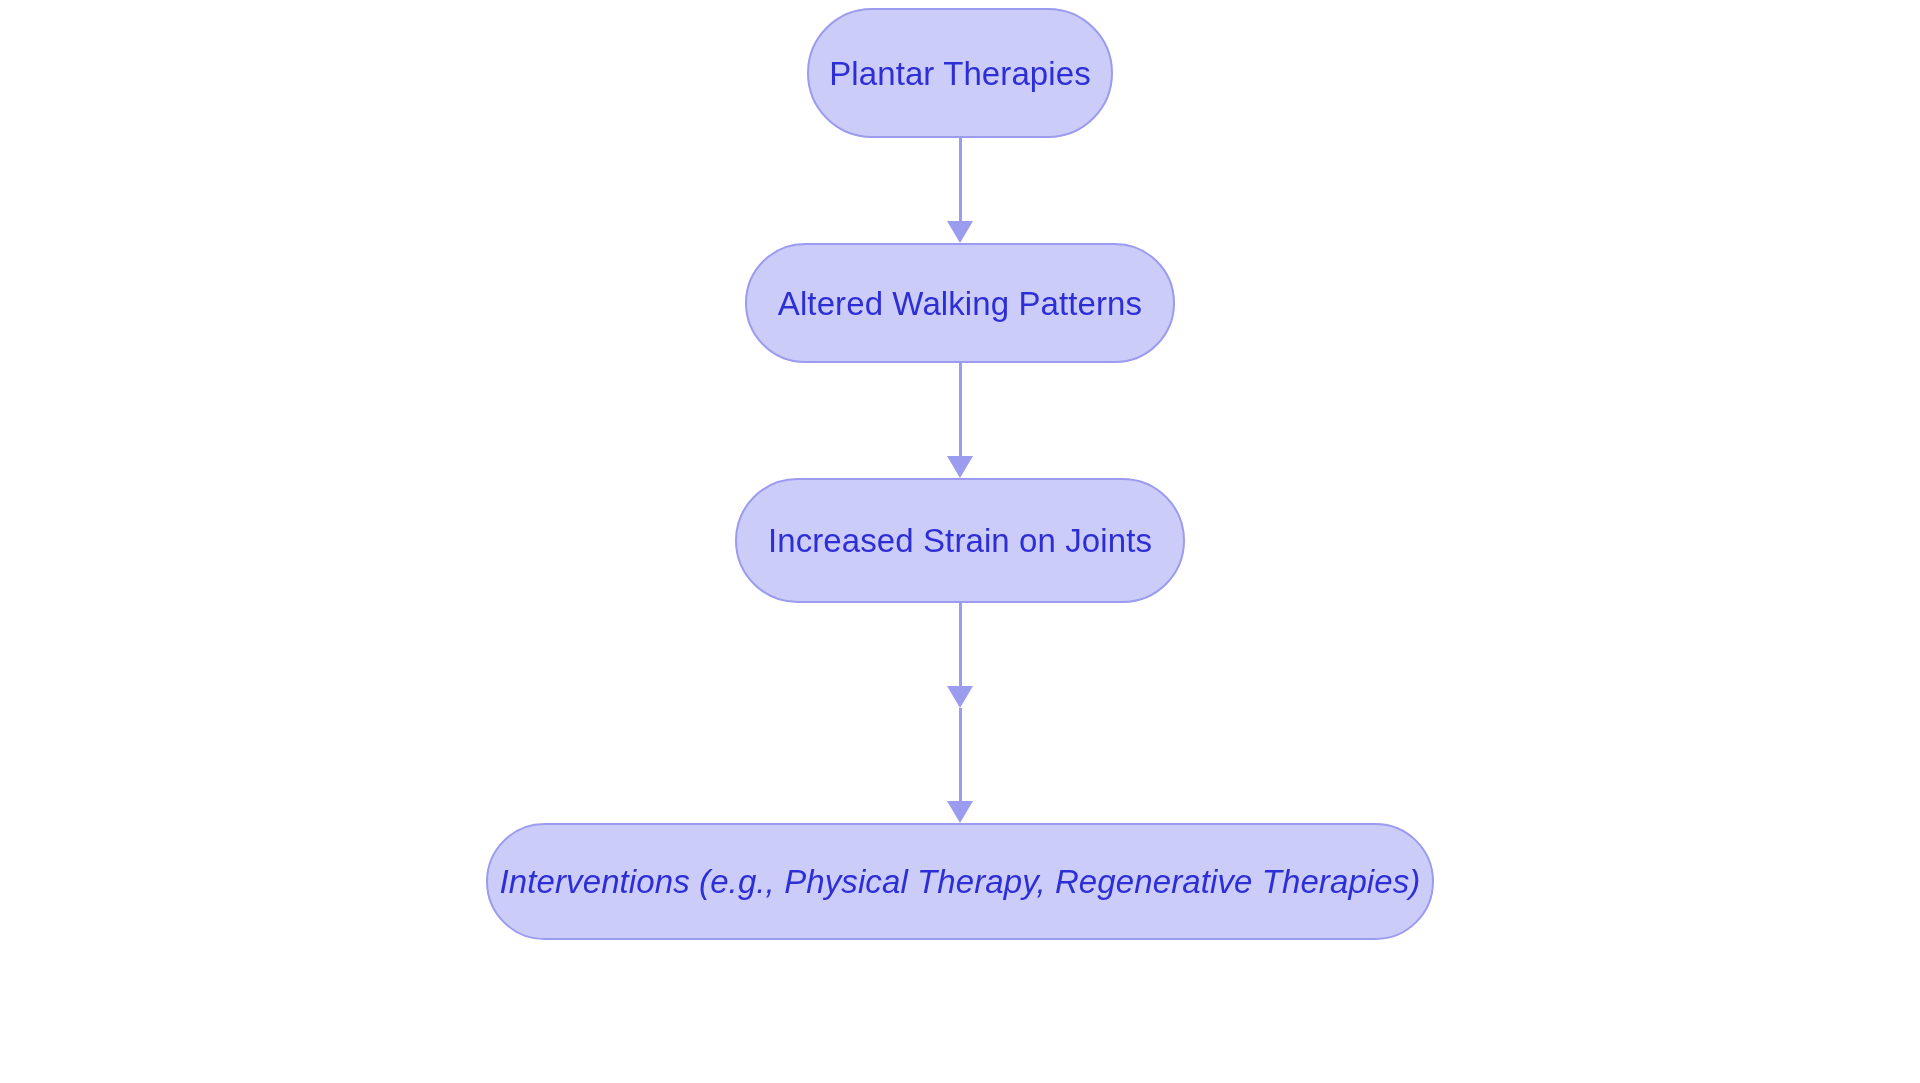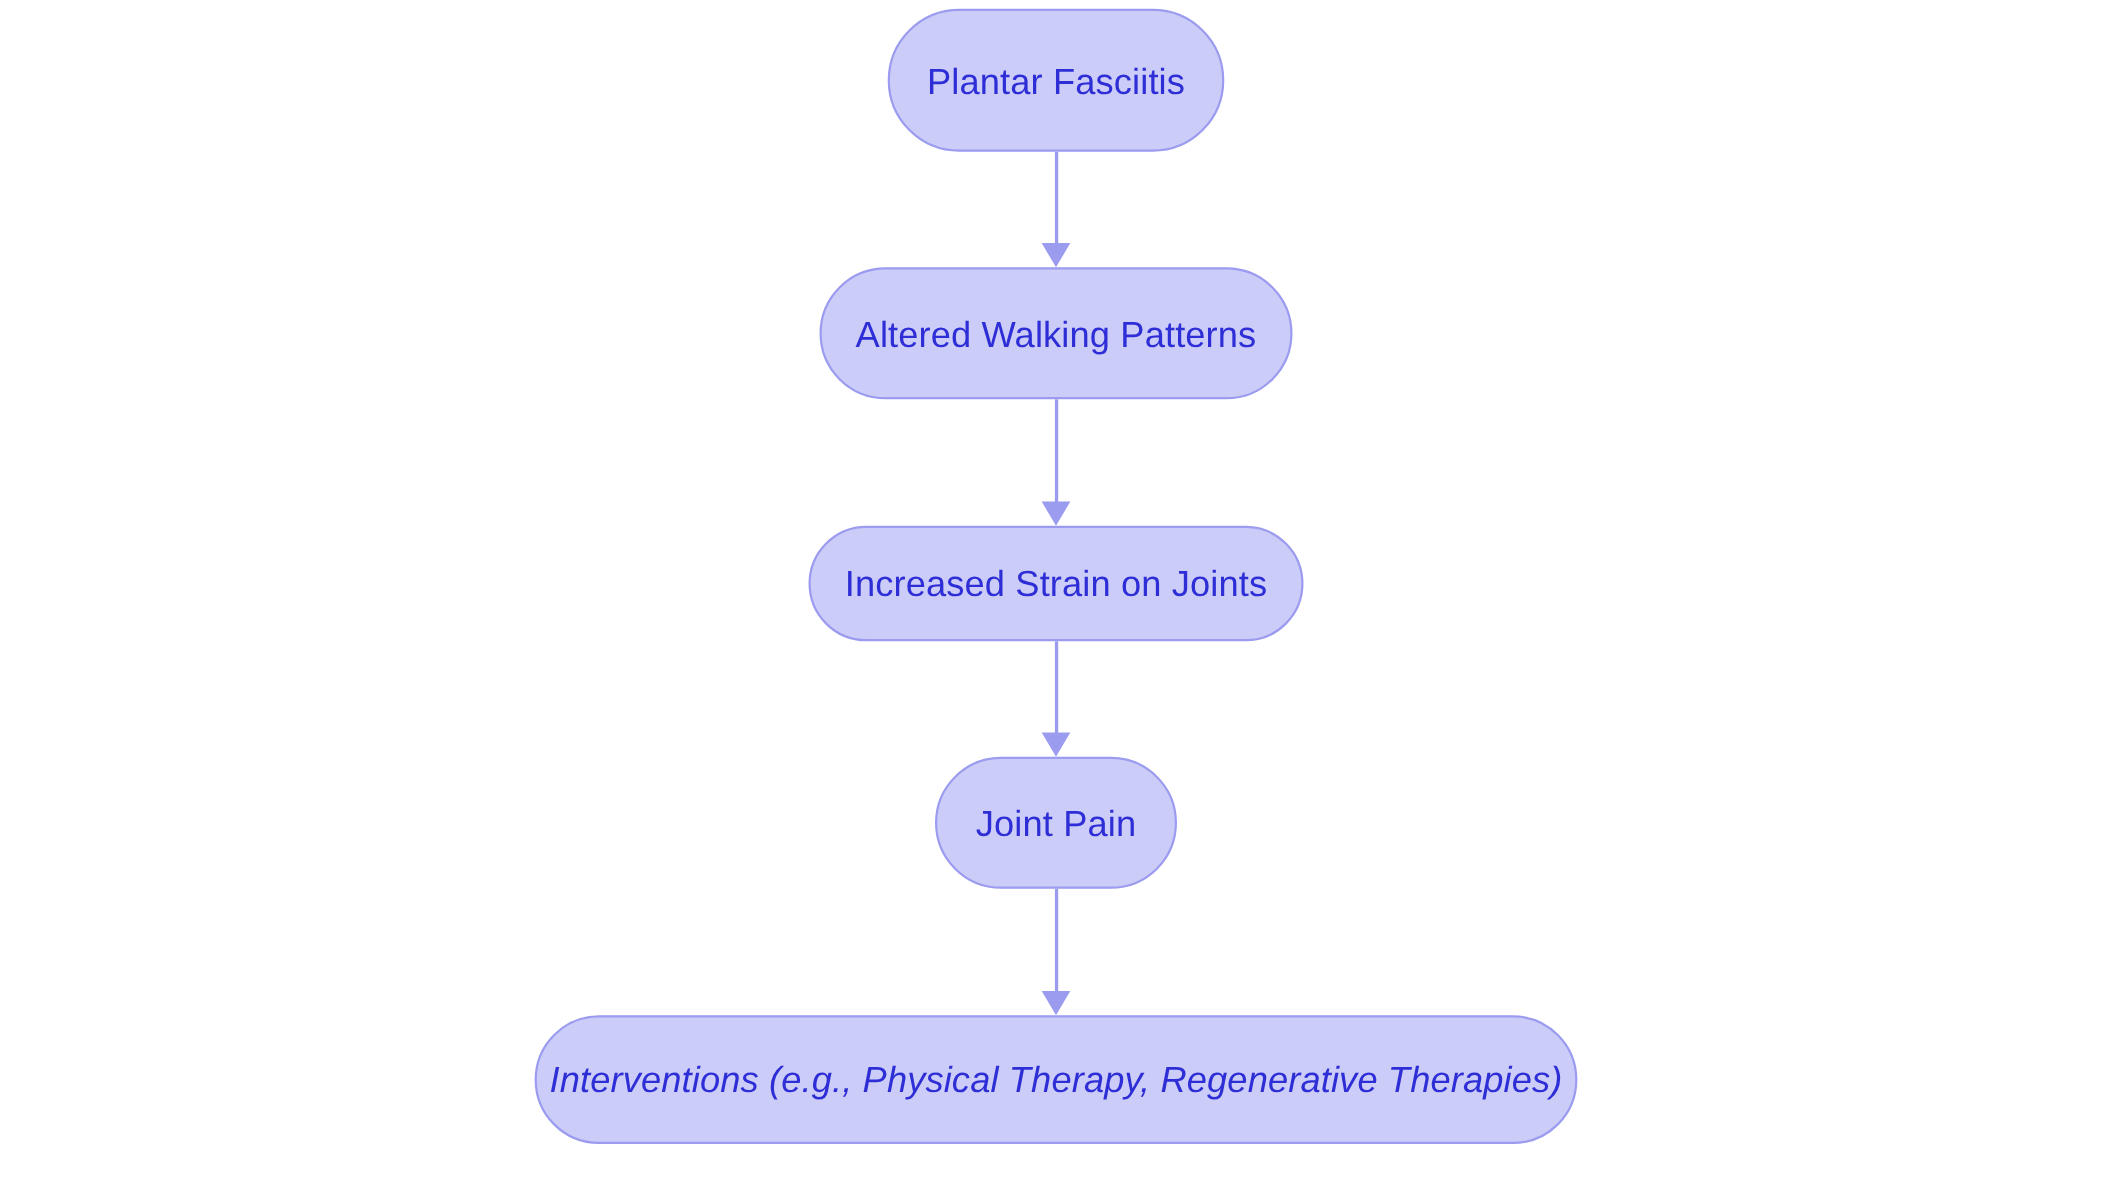"Plantar Fasciitis" span.node-label { text: Fasciitis -> Therapies }
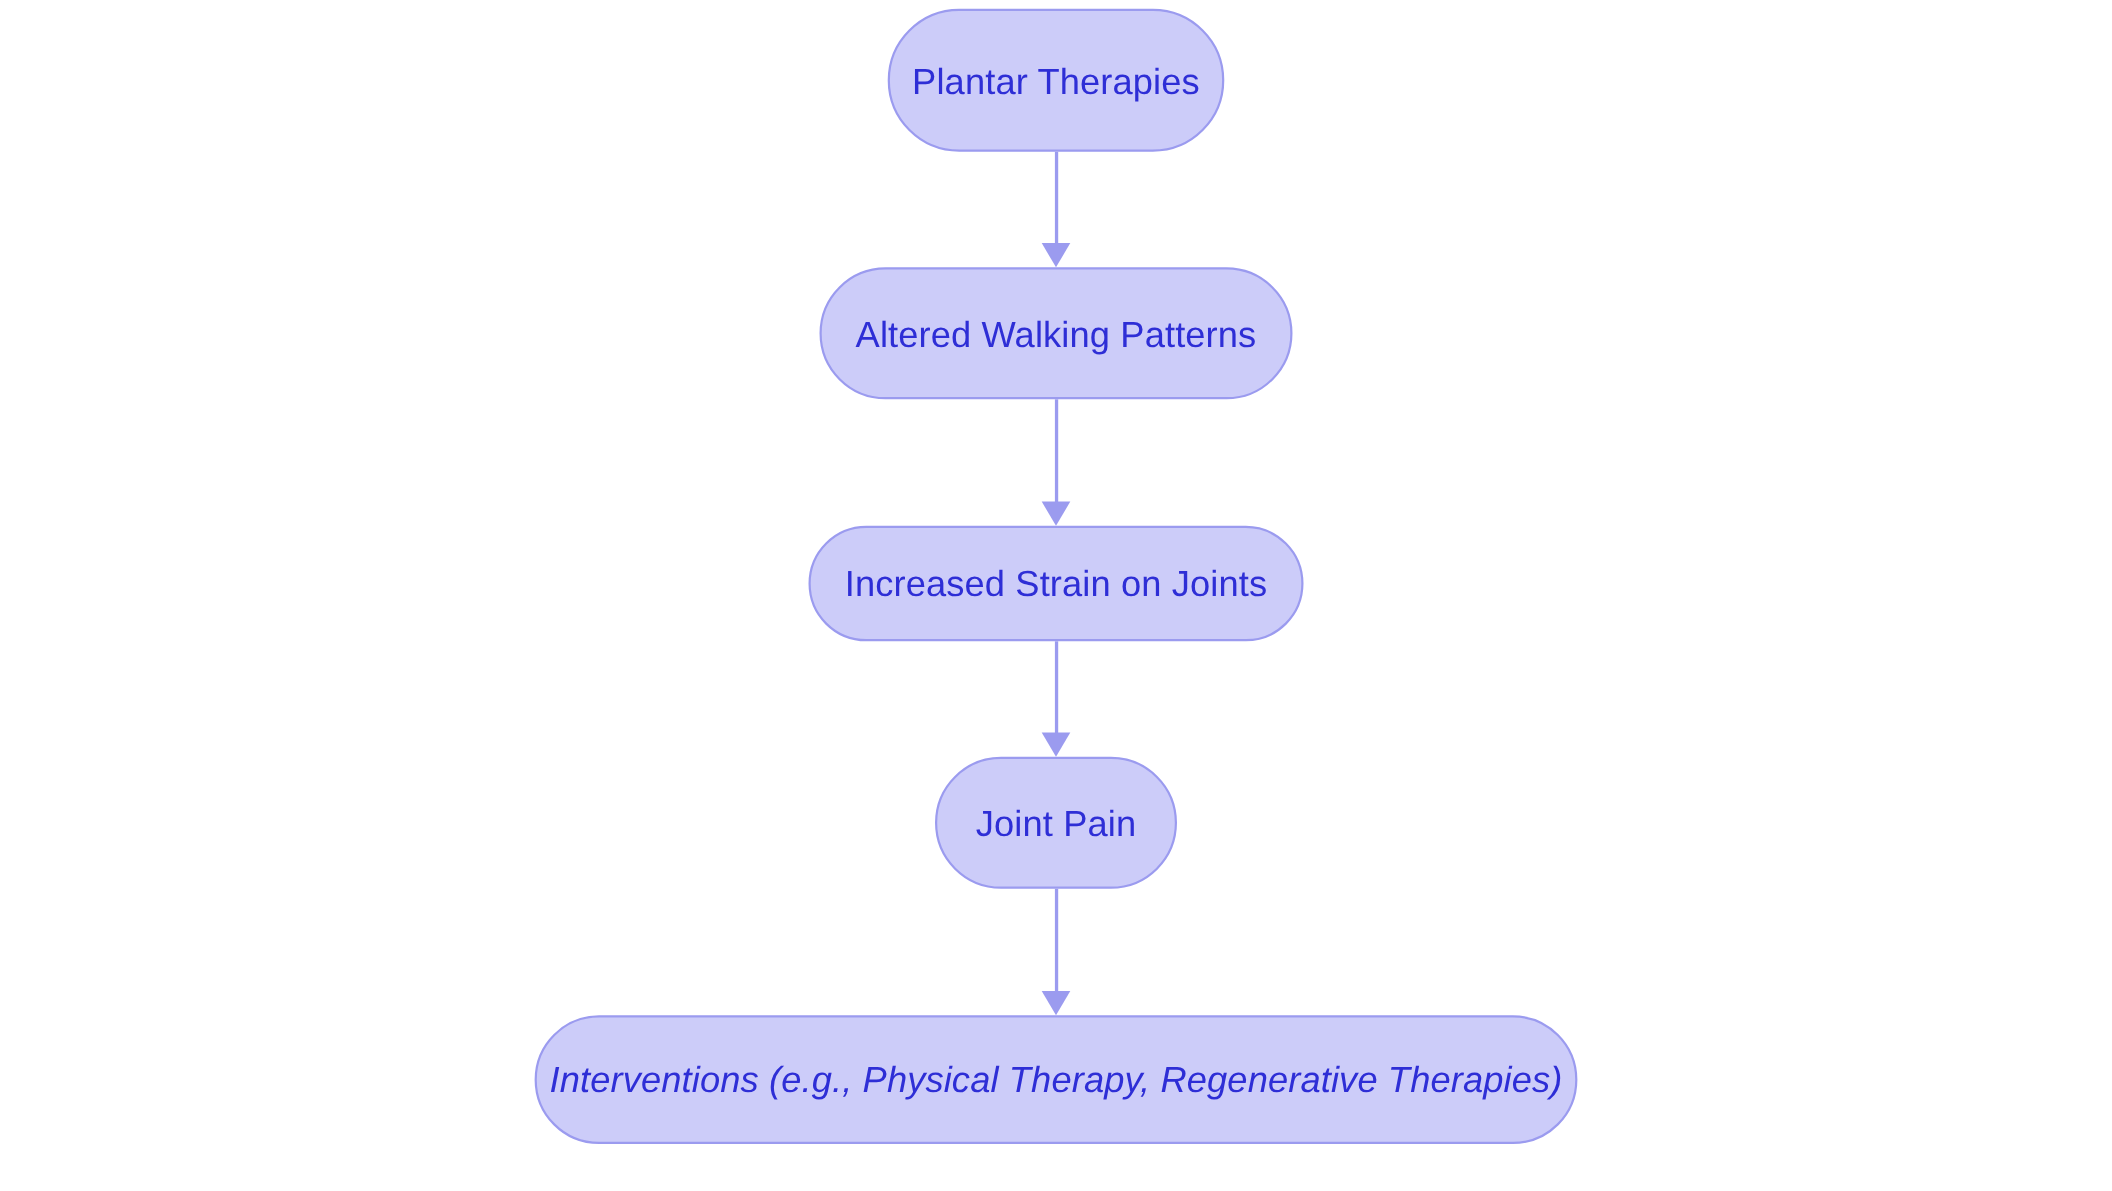"Increased Strain on Joints" .node-3 { height: 105px -> 125px }
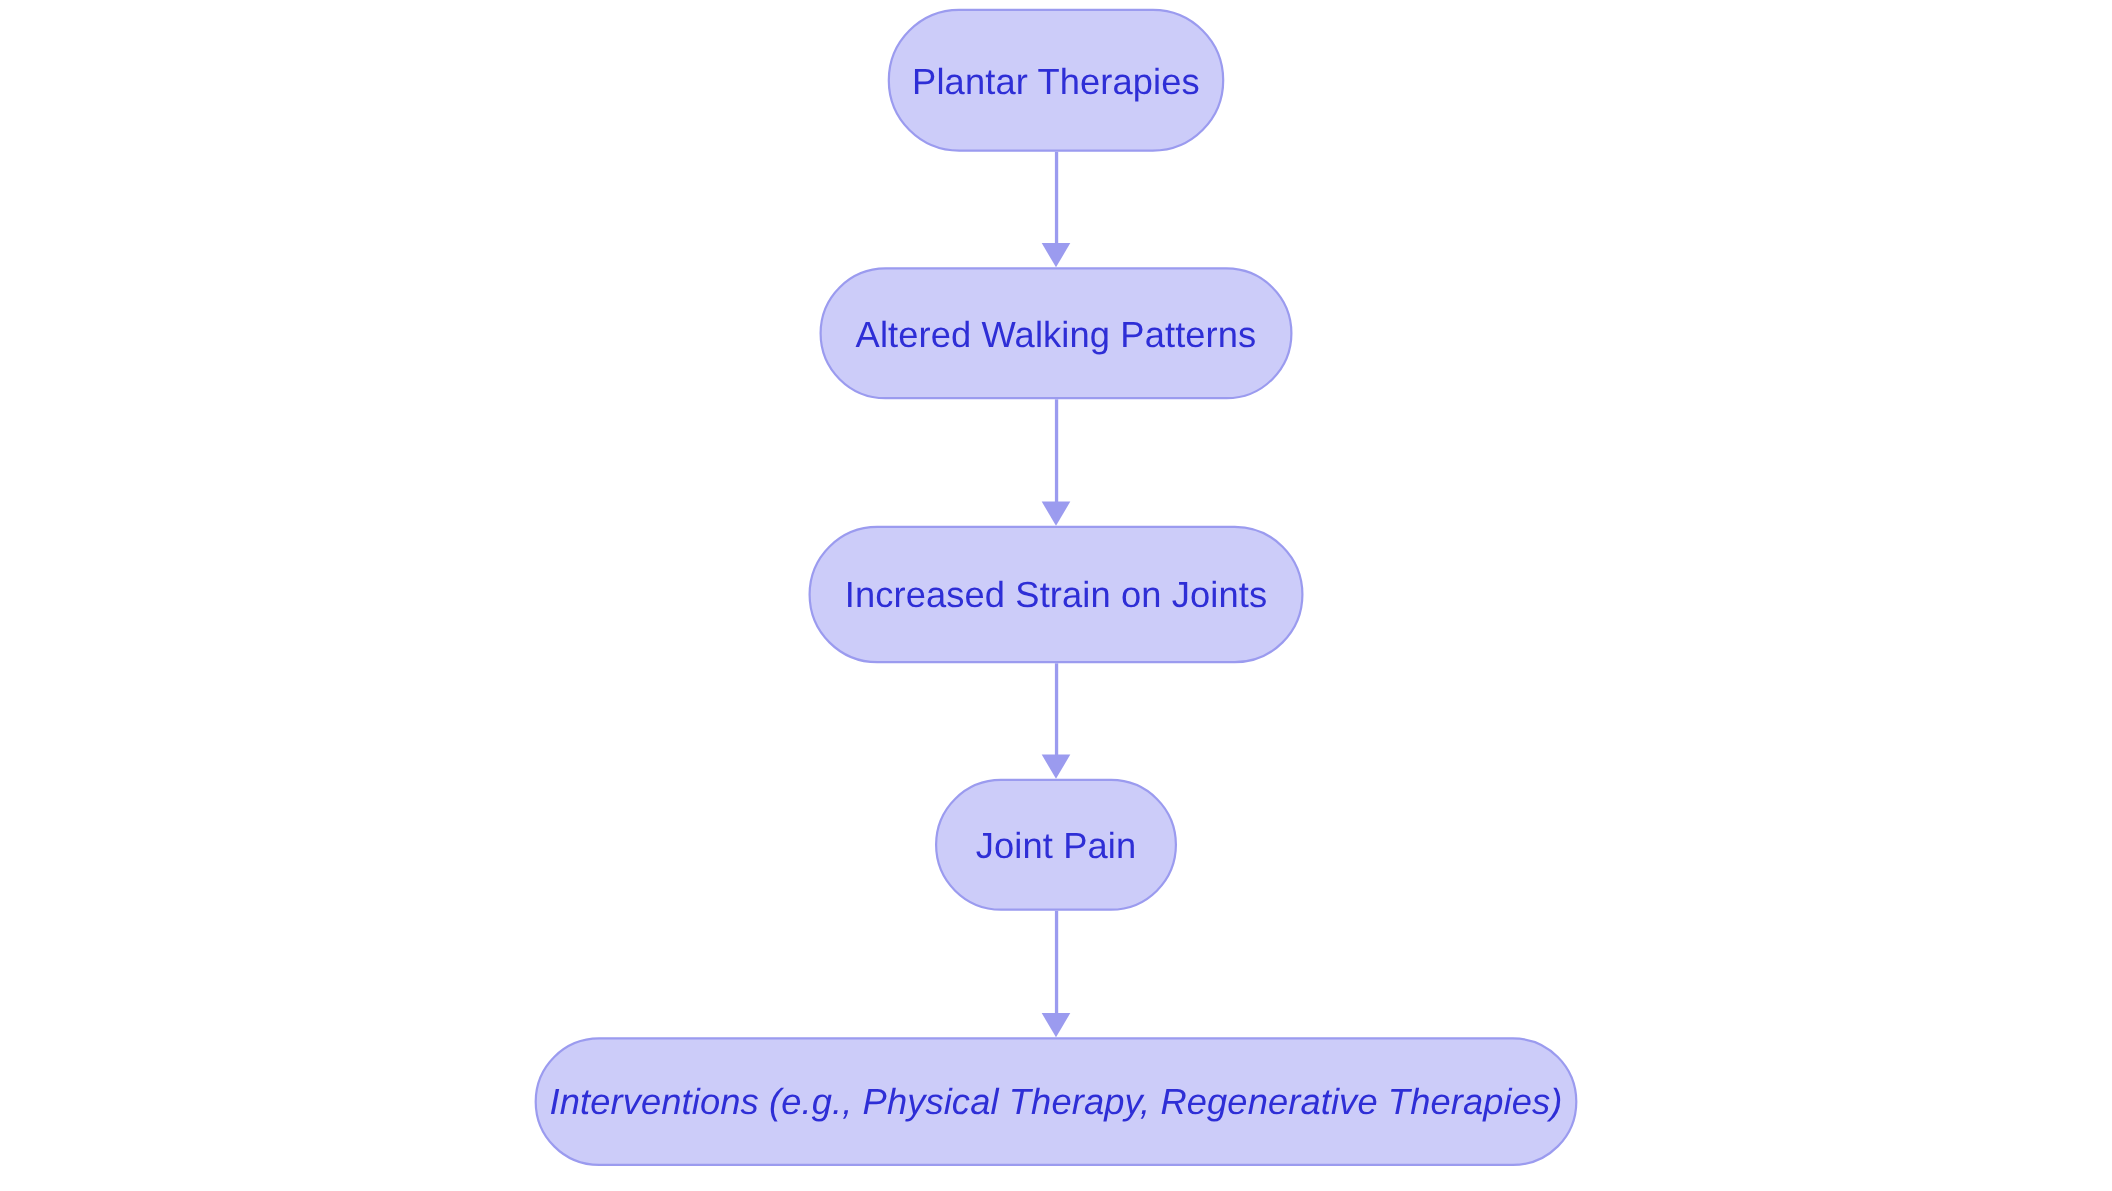"Joint Pain" div.node { html: <div> <span>Joint Pain</span> </div> -> none }
